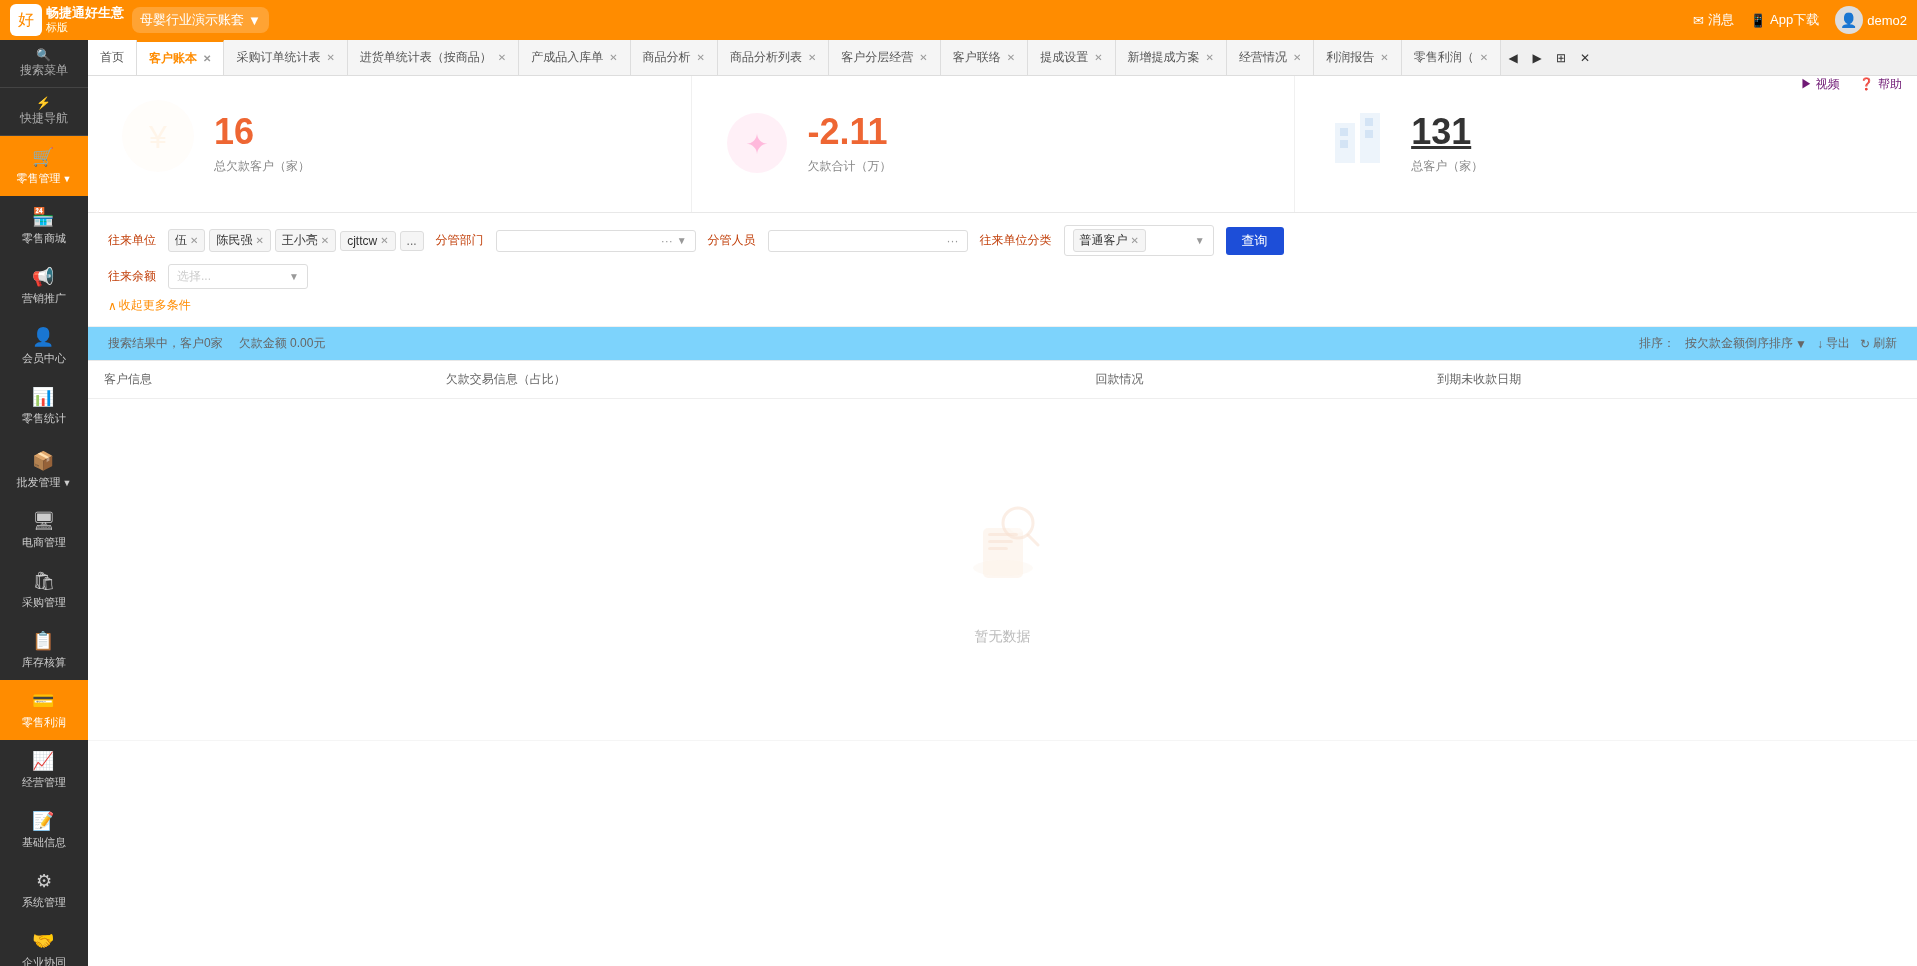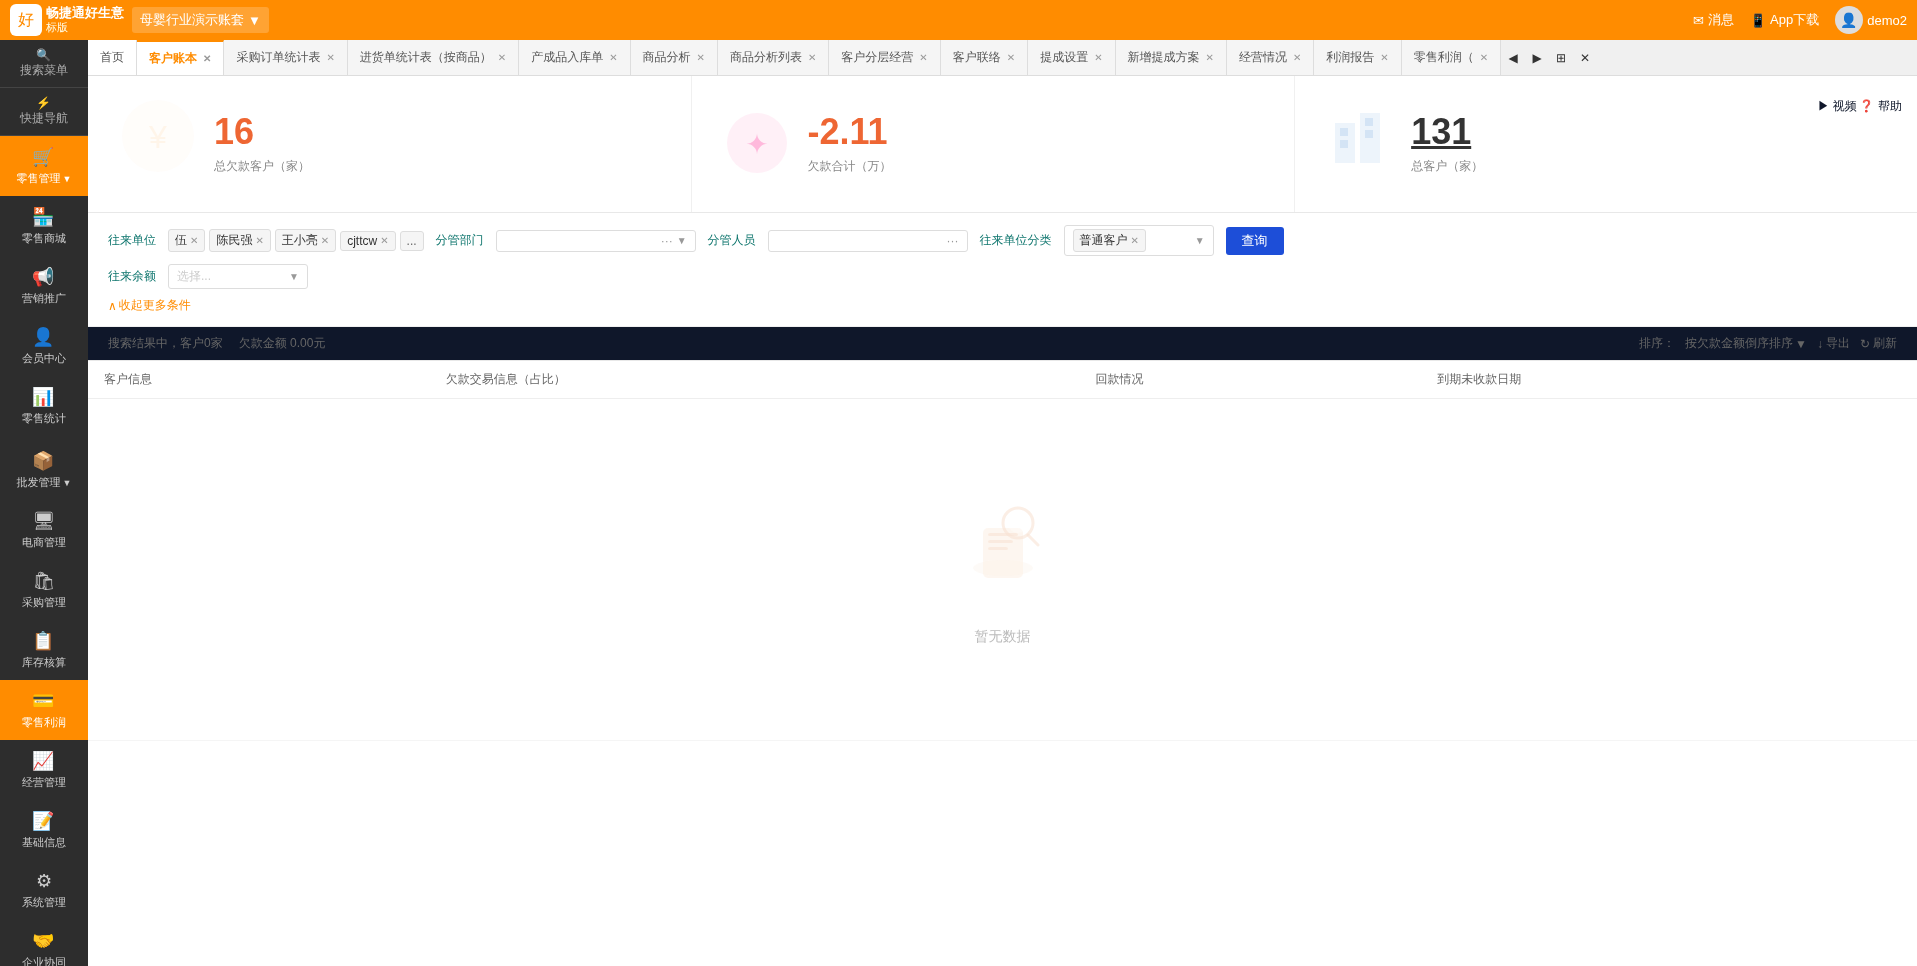"母婴行业演示账套" .store-selector { border-radius: 3px -> 8px }
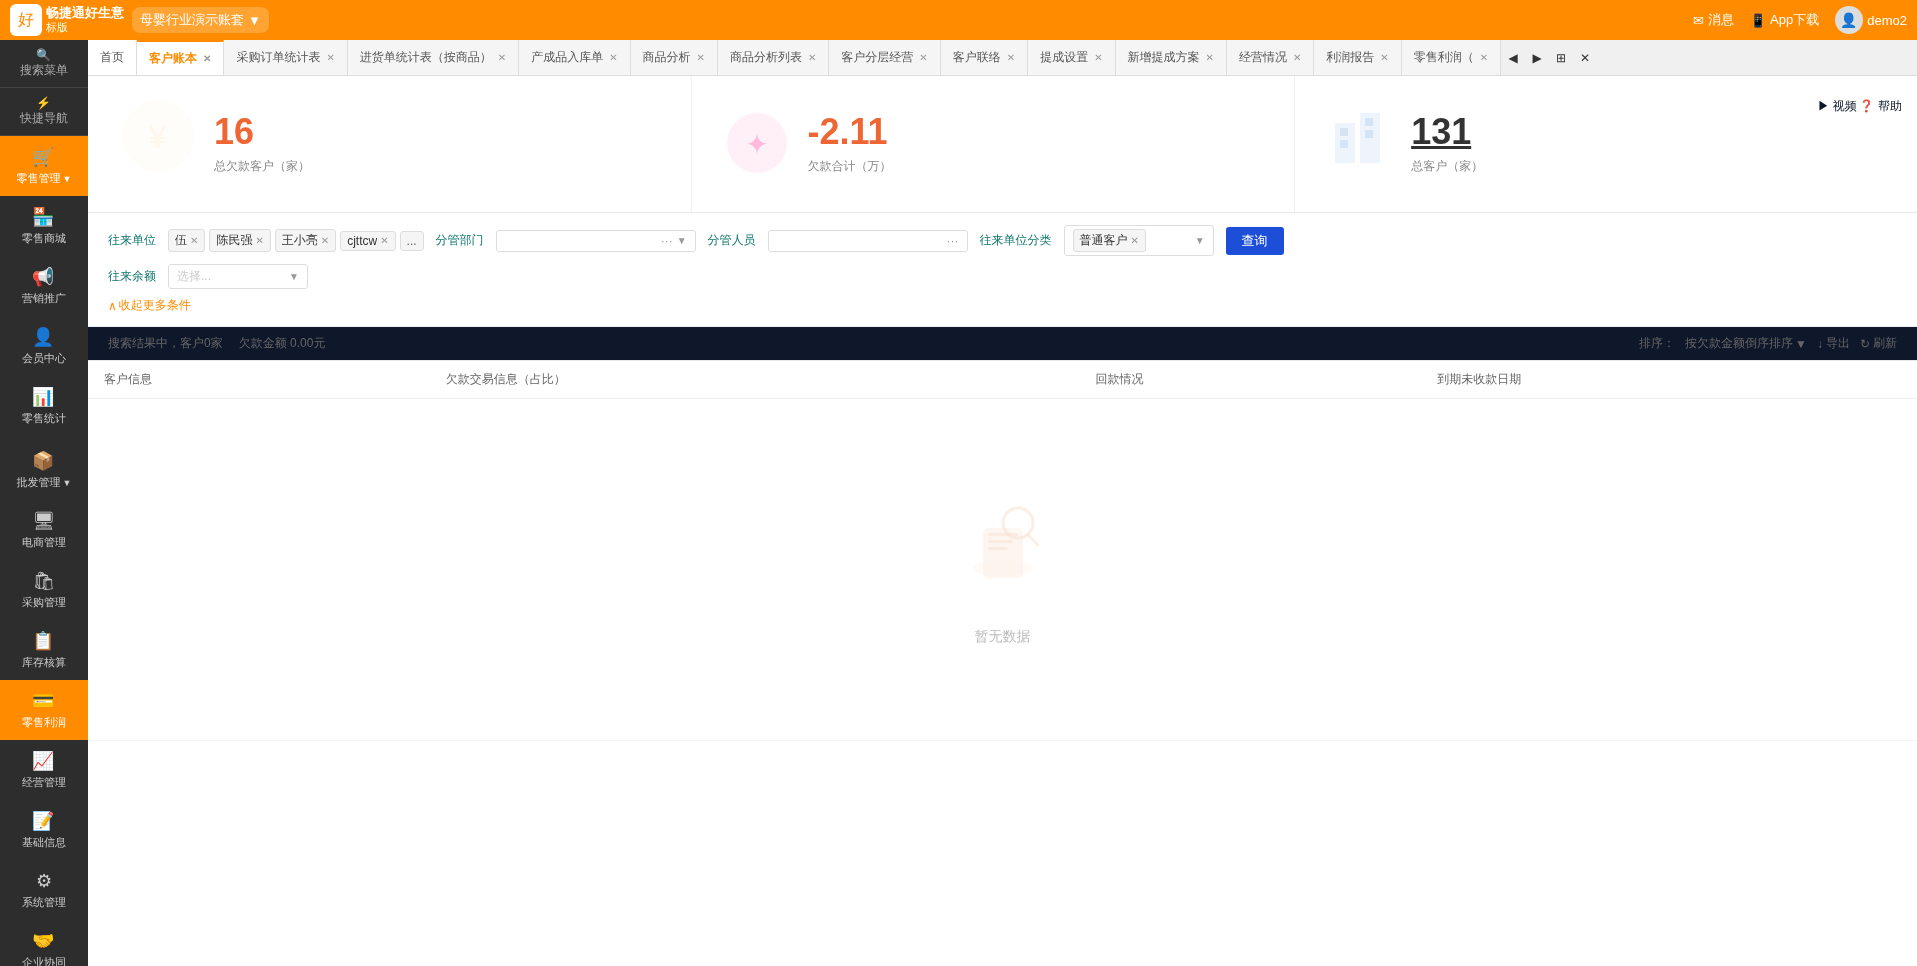"▶ 视频" .top-right-links { color: #0f172a -> #701a75; gap: 3px -> 20px; top: 22px -> 0 }
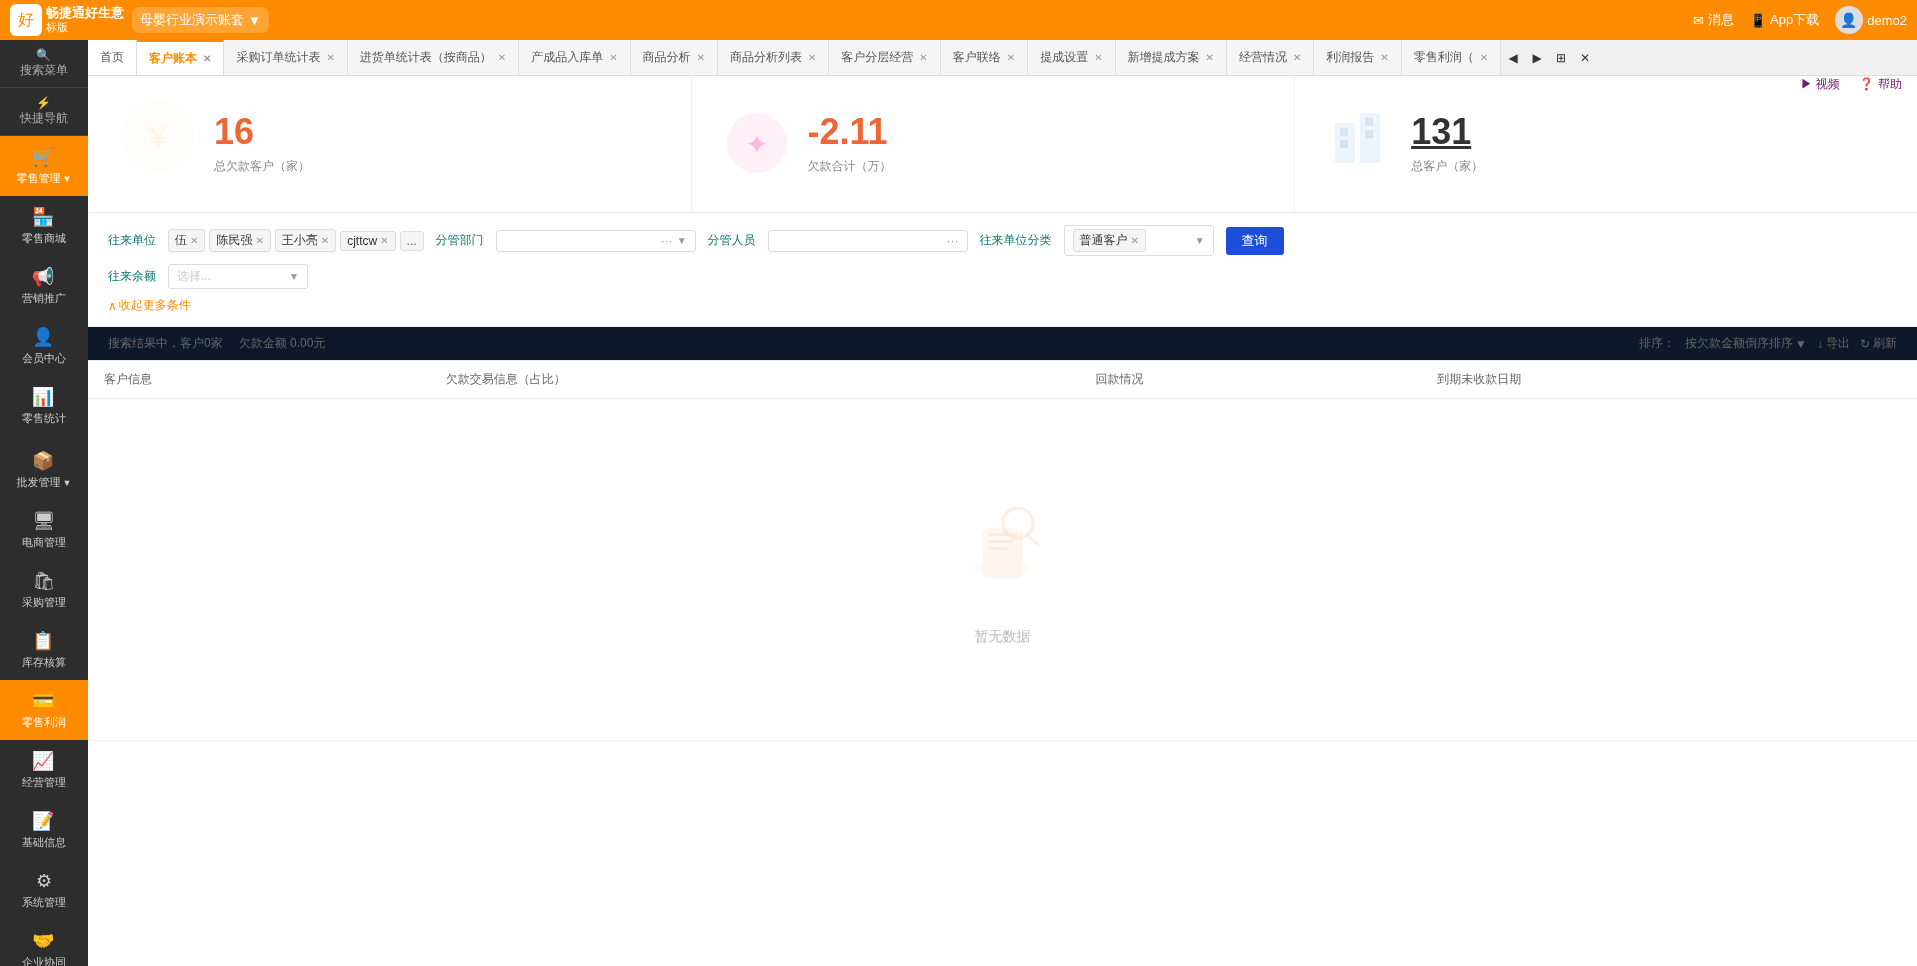"往来单位" .filter-label { color: #0f766e -> #c2410c }
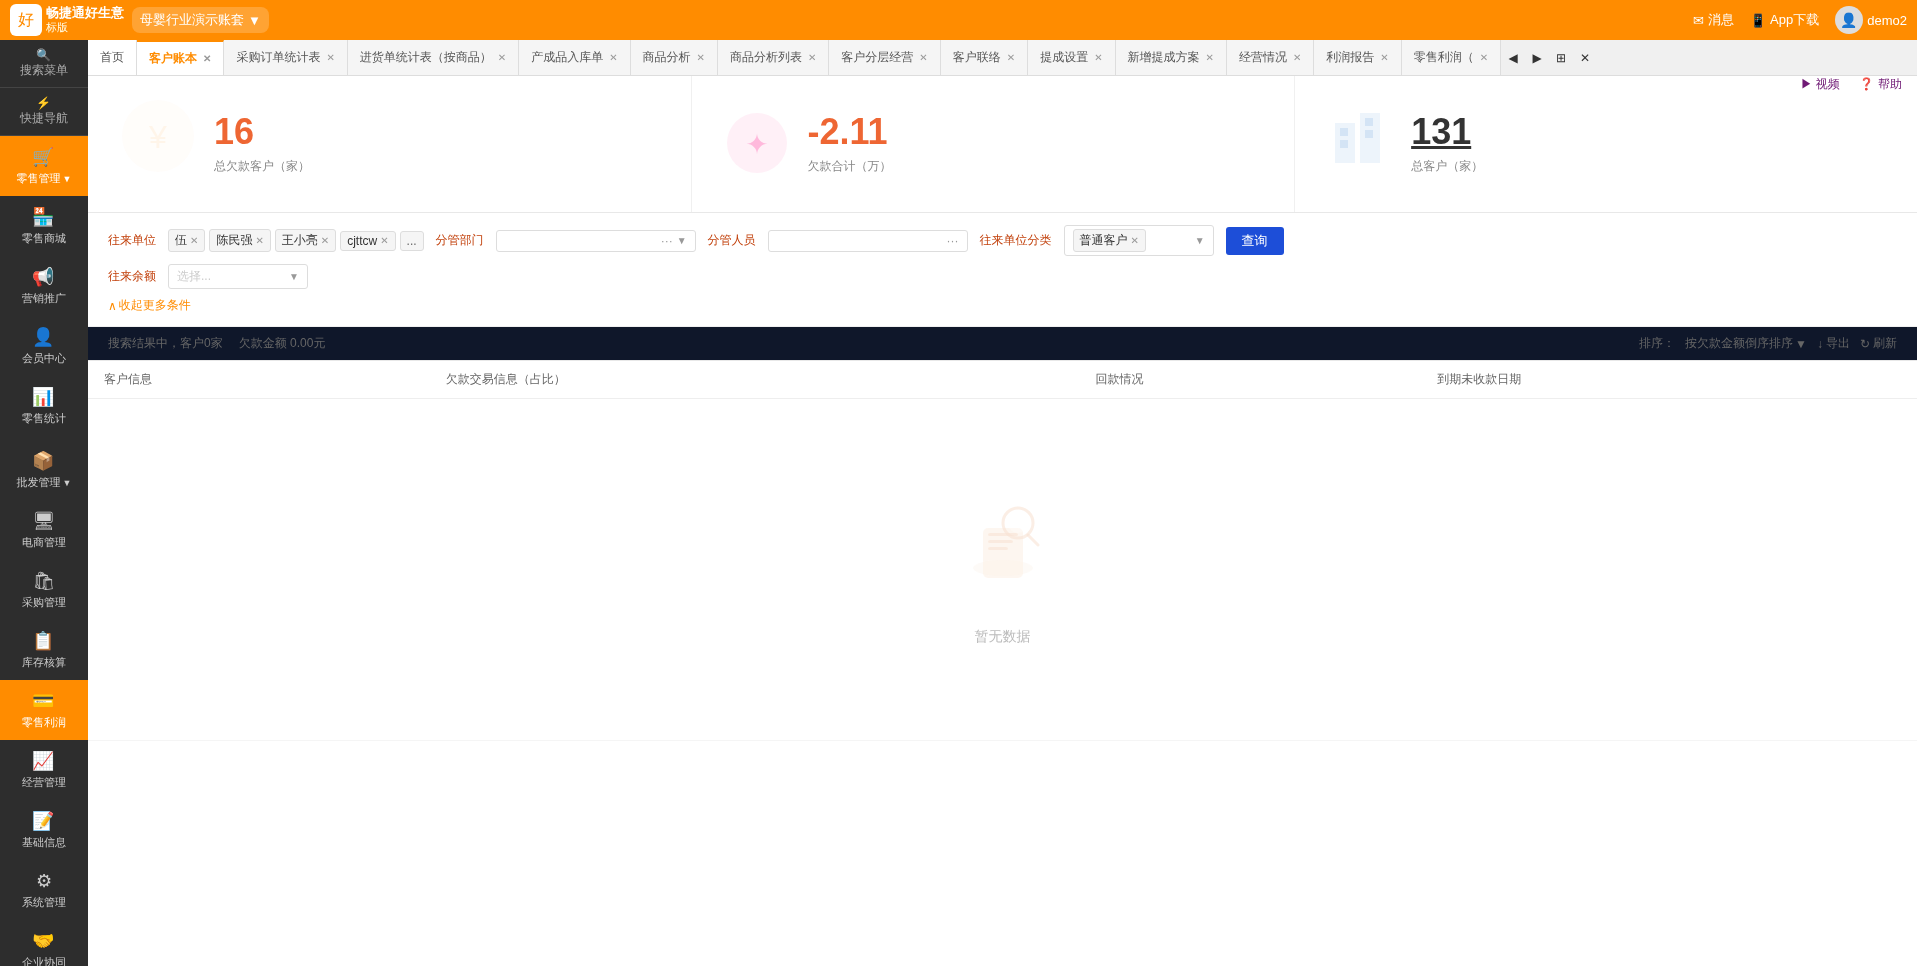"搜索结果中，客户0家" .results-bar { background: #0f172a -> #7dd3fc }
